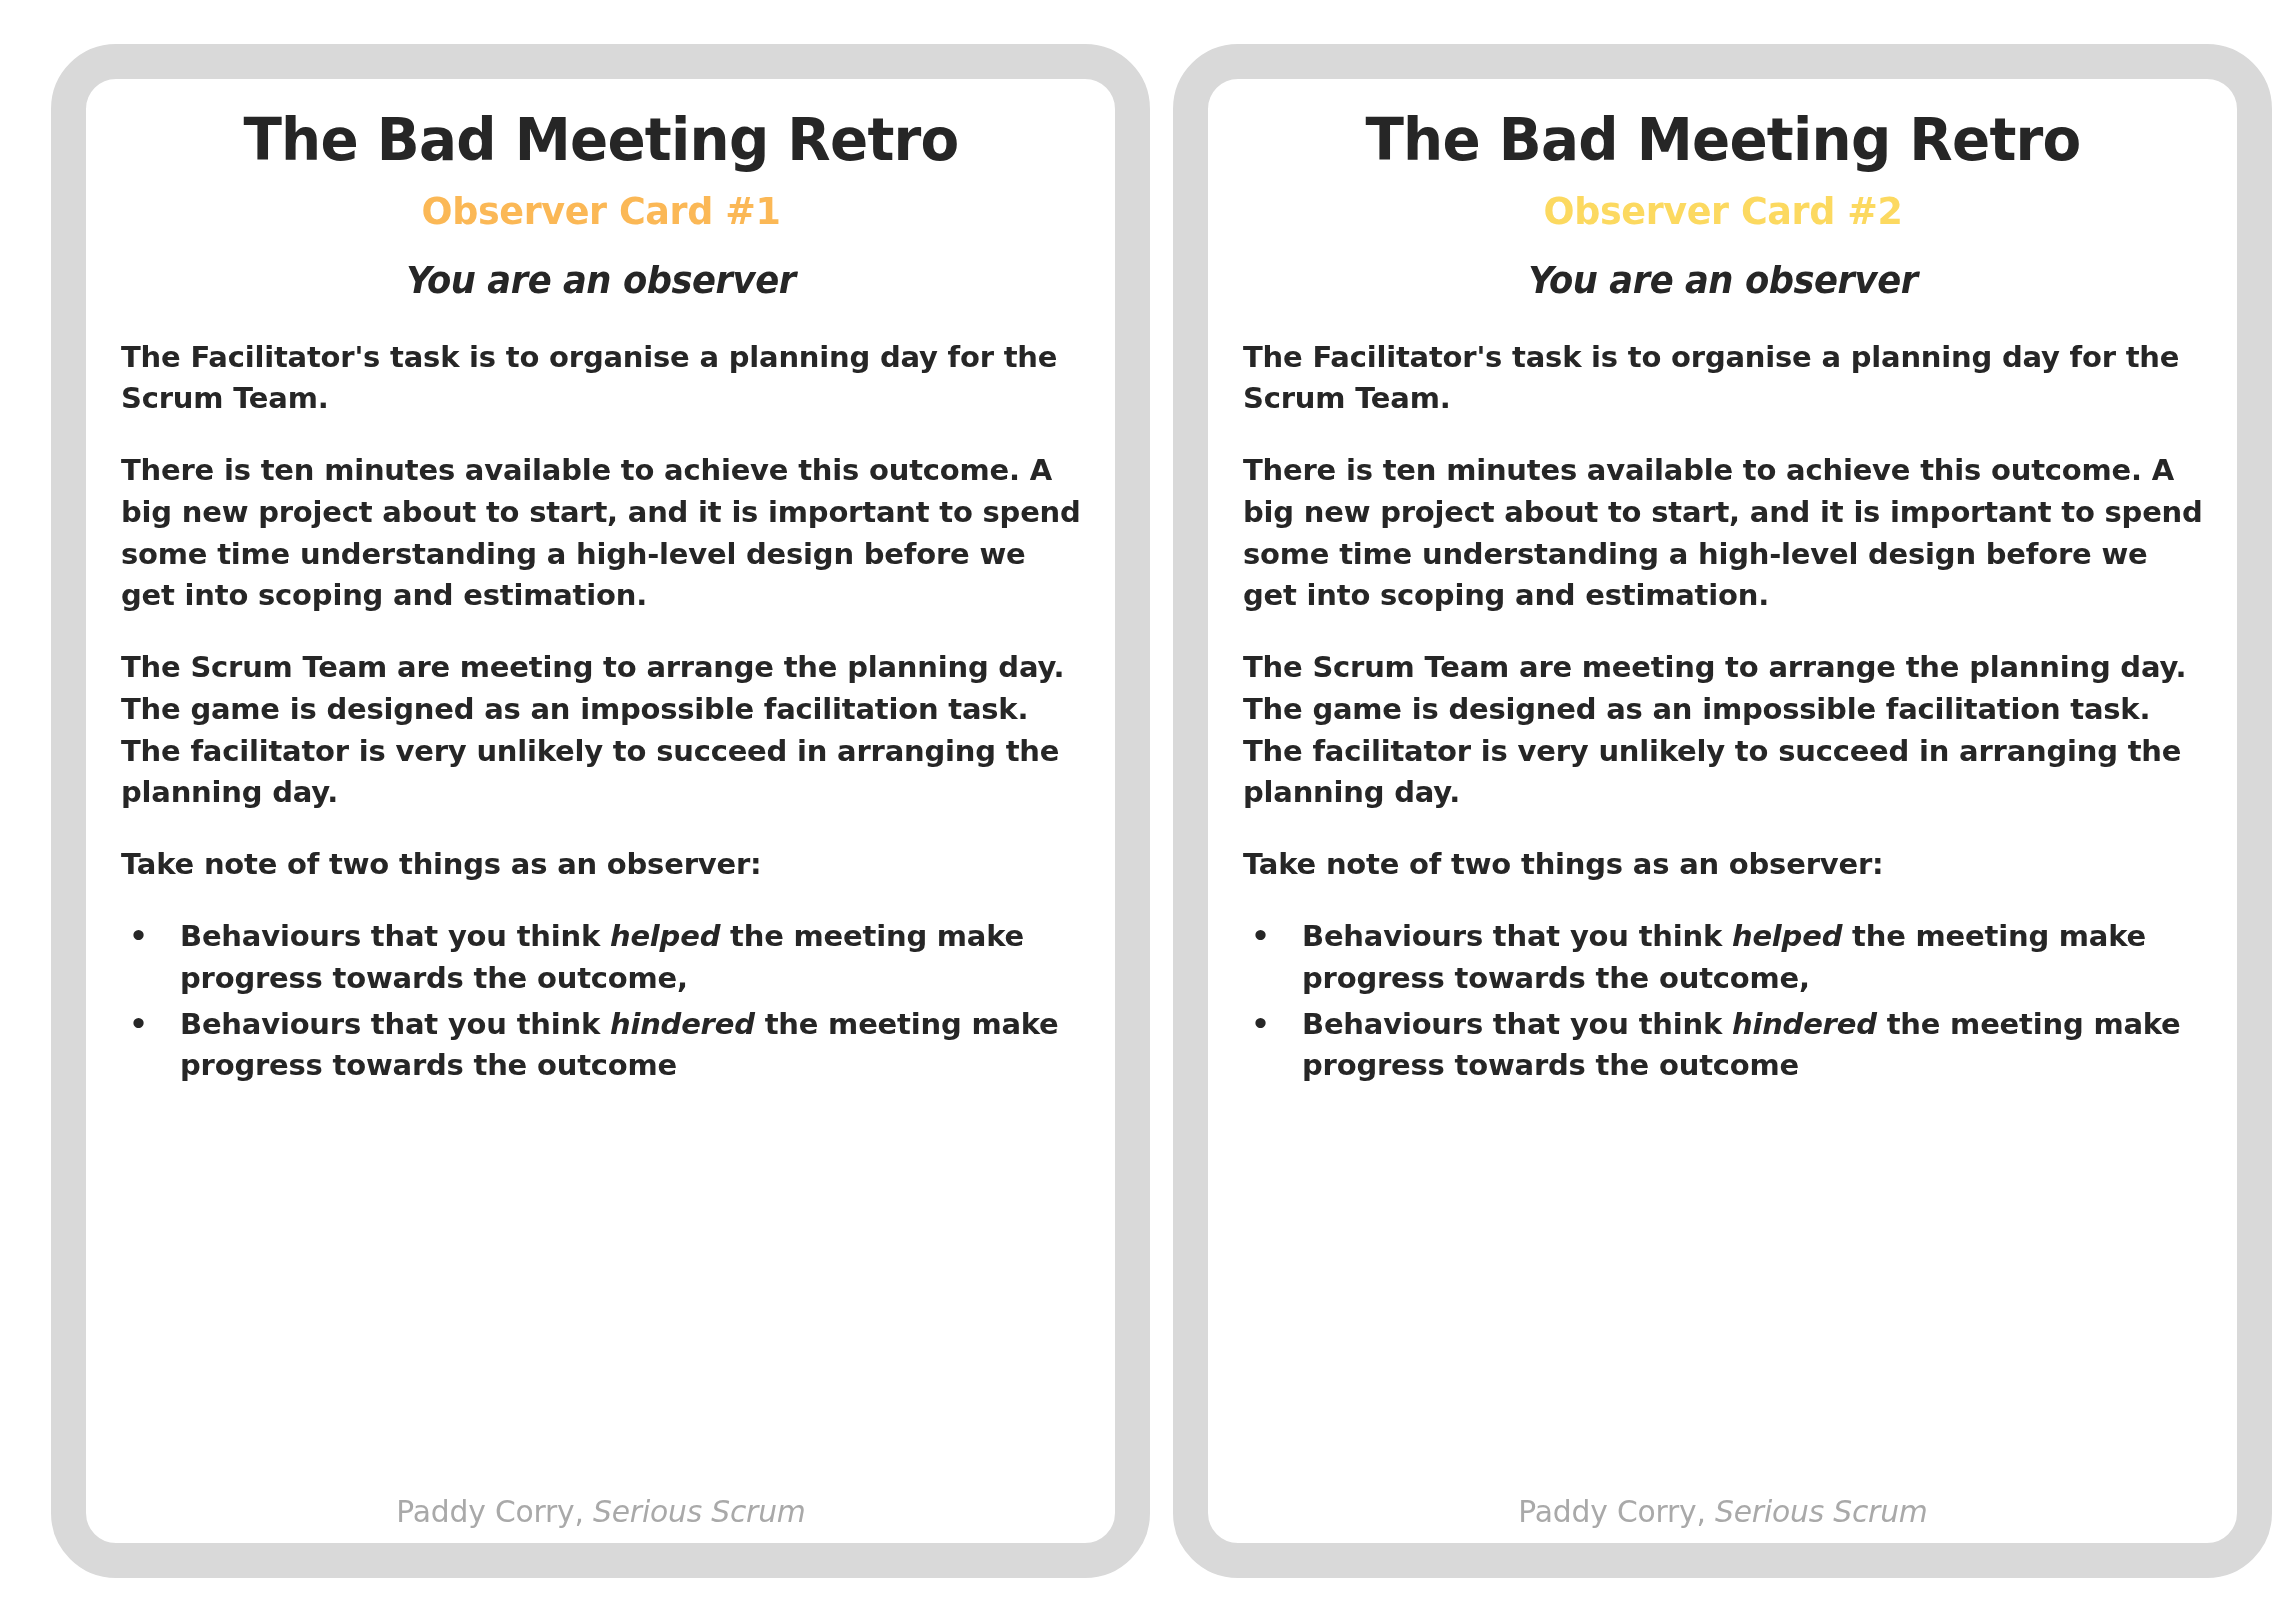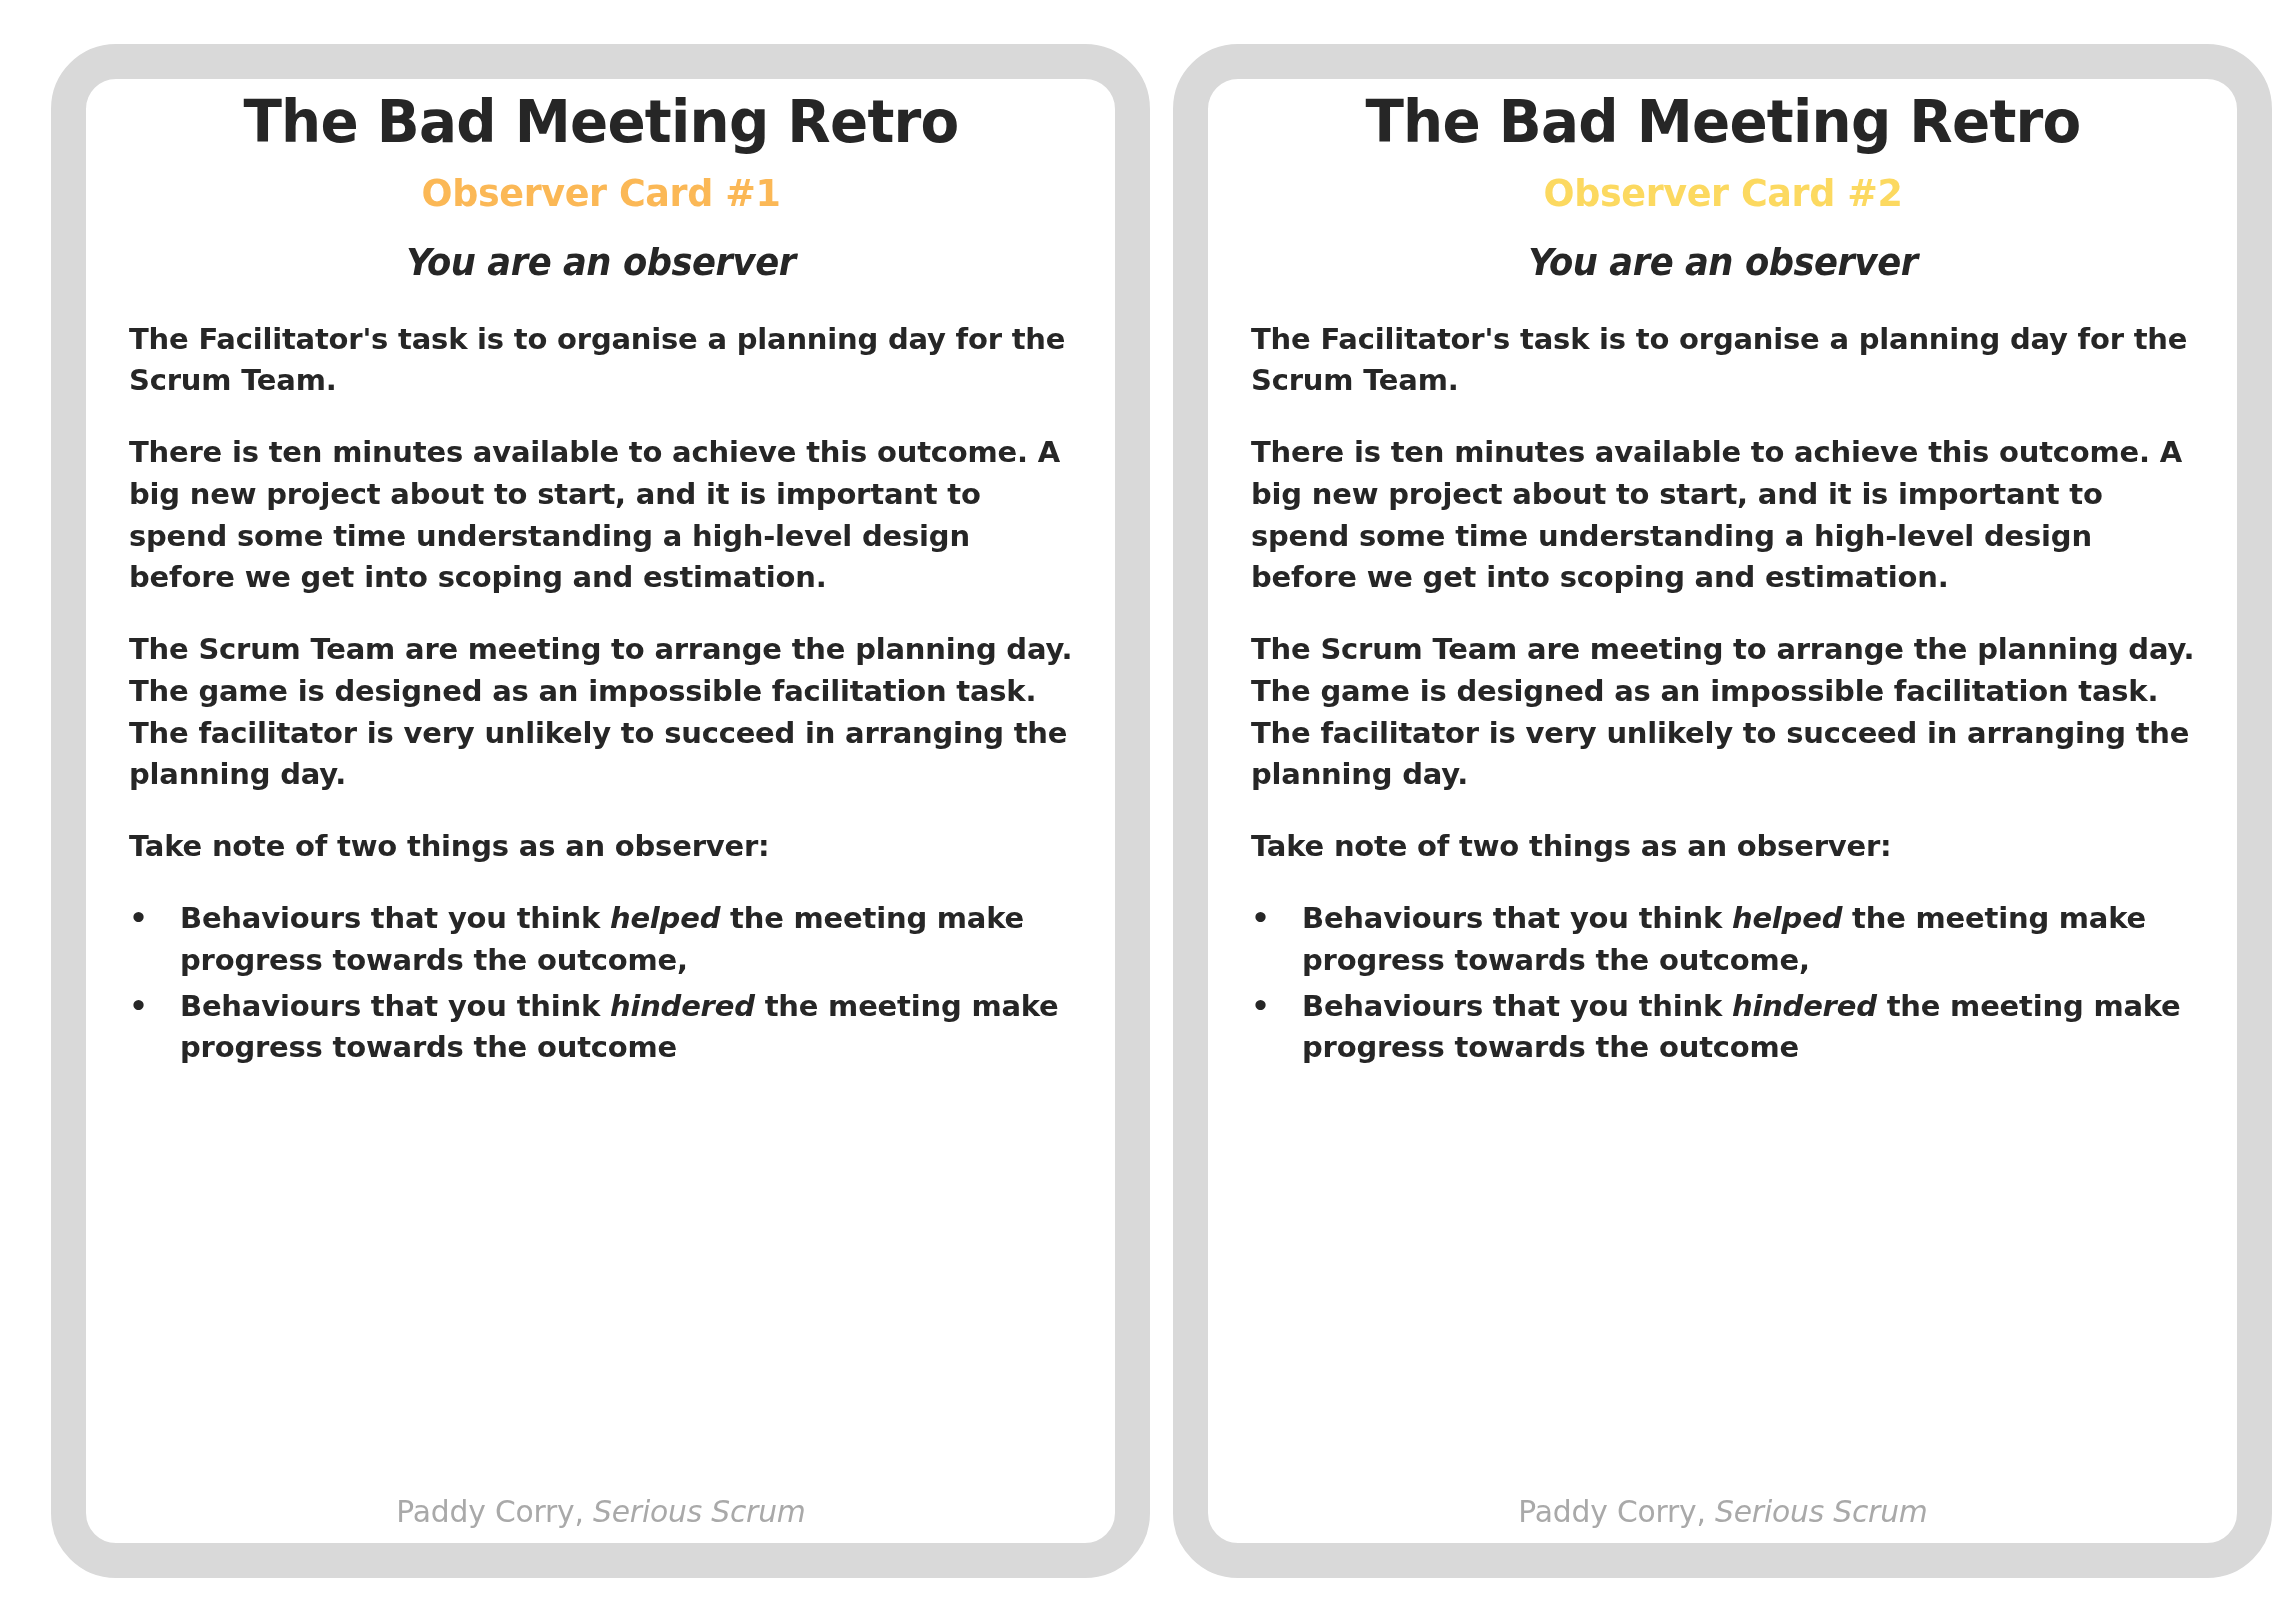"The Bad Meeting Retro" .card-inner { padding: 7px 30px 0 31px -> 25px 30px 0 31px }
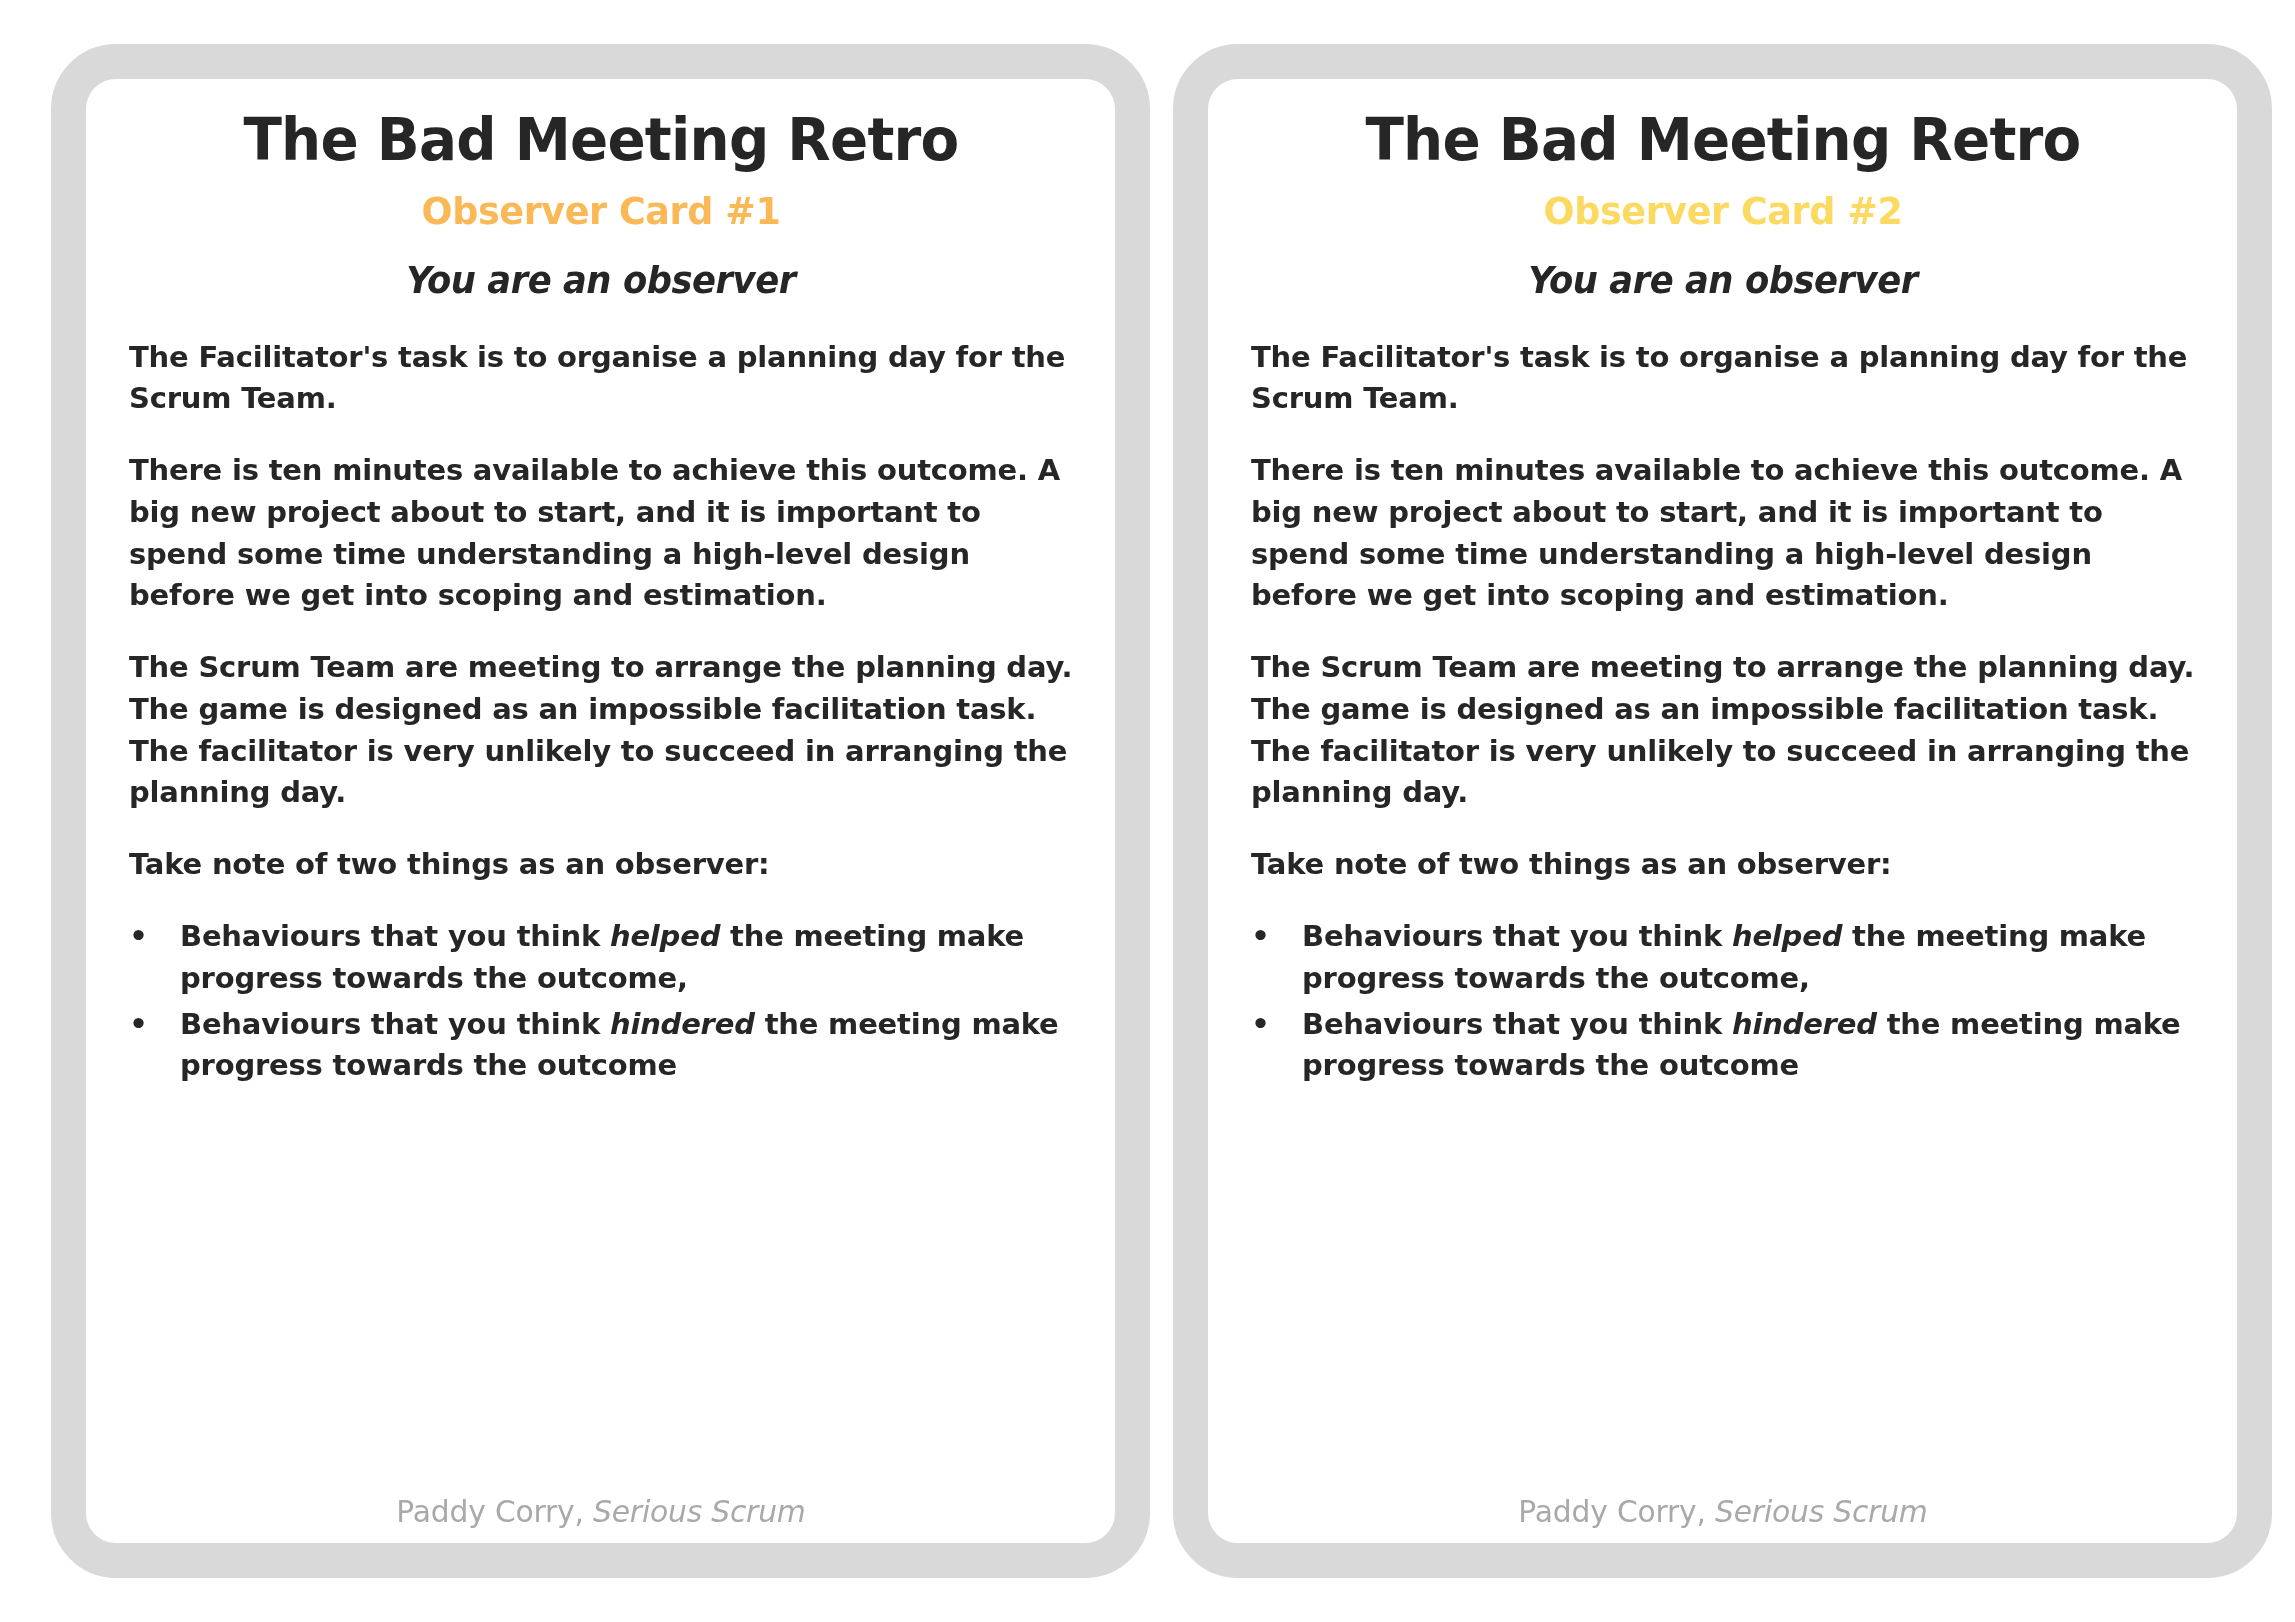"The Facilitator's task is to" .body-para { margin: 0 0 30px 12px -> 0 0 30px 4px }
